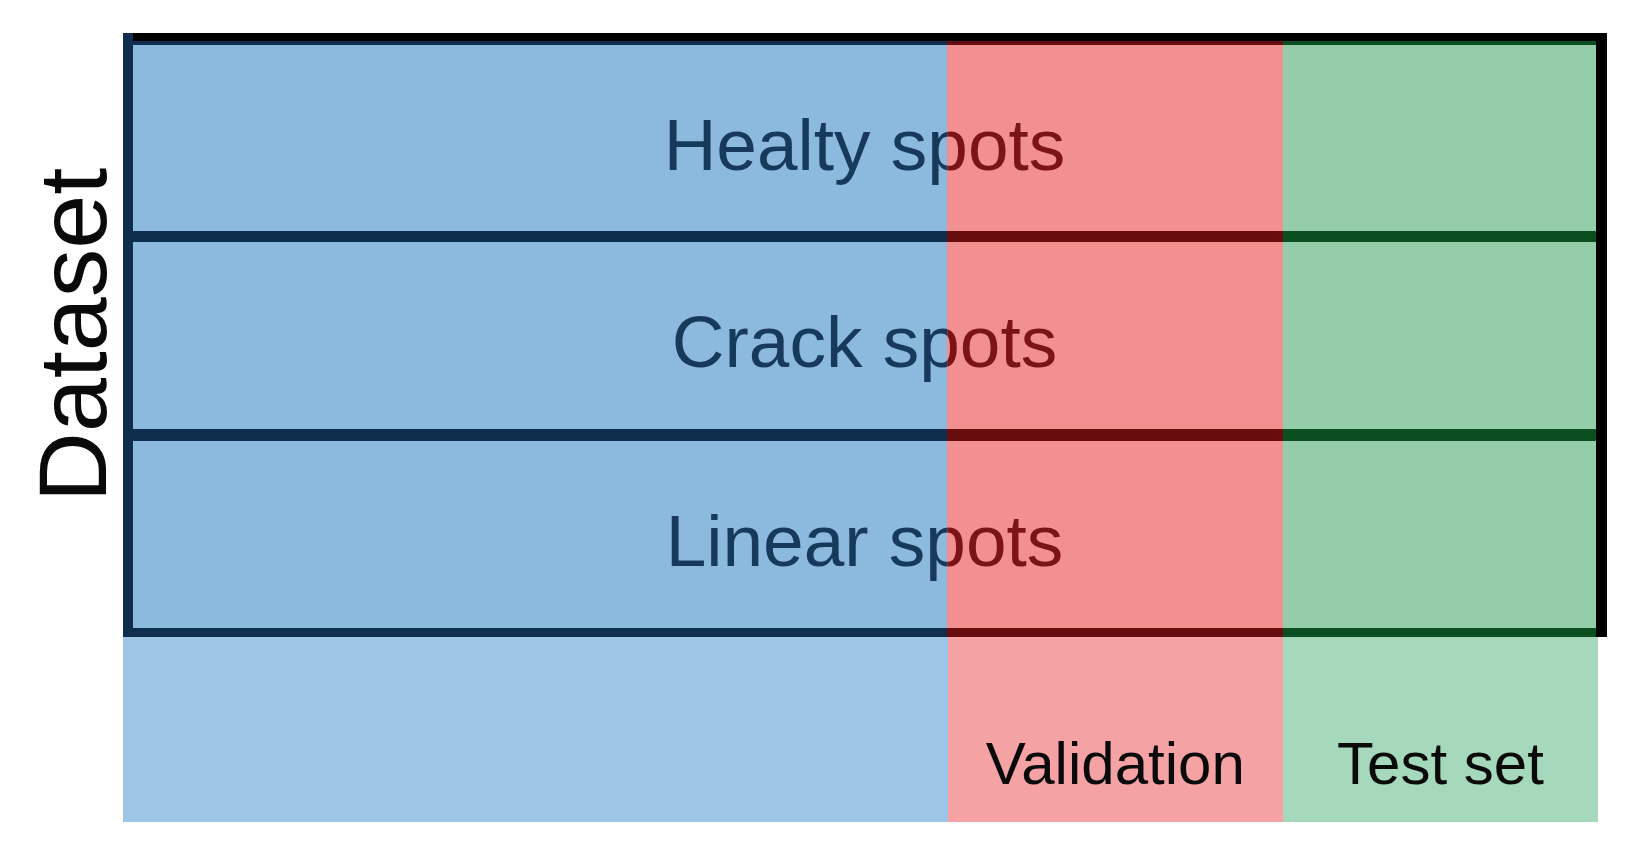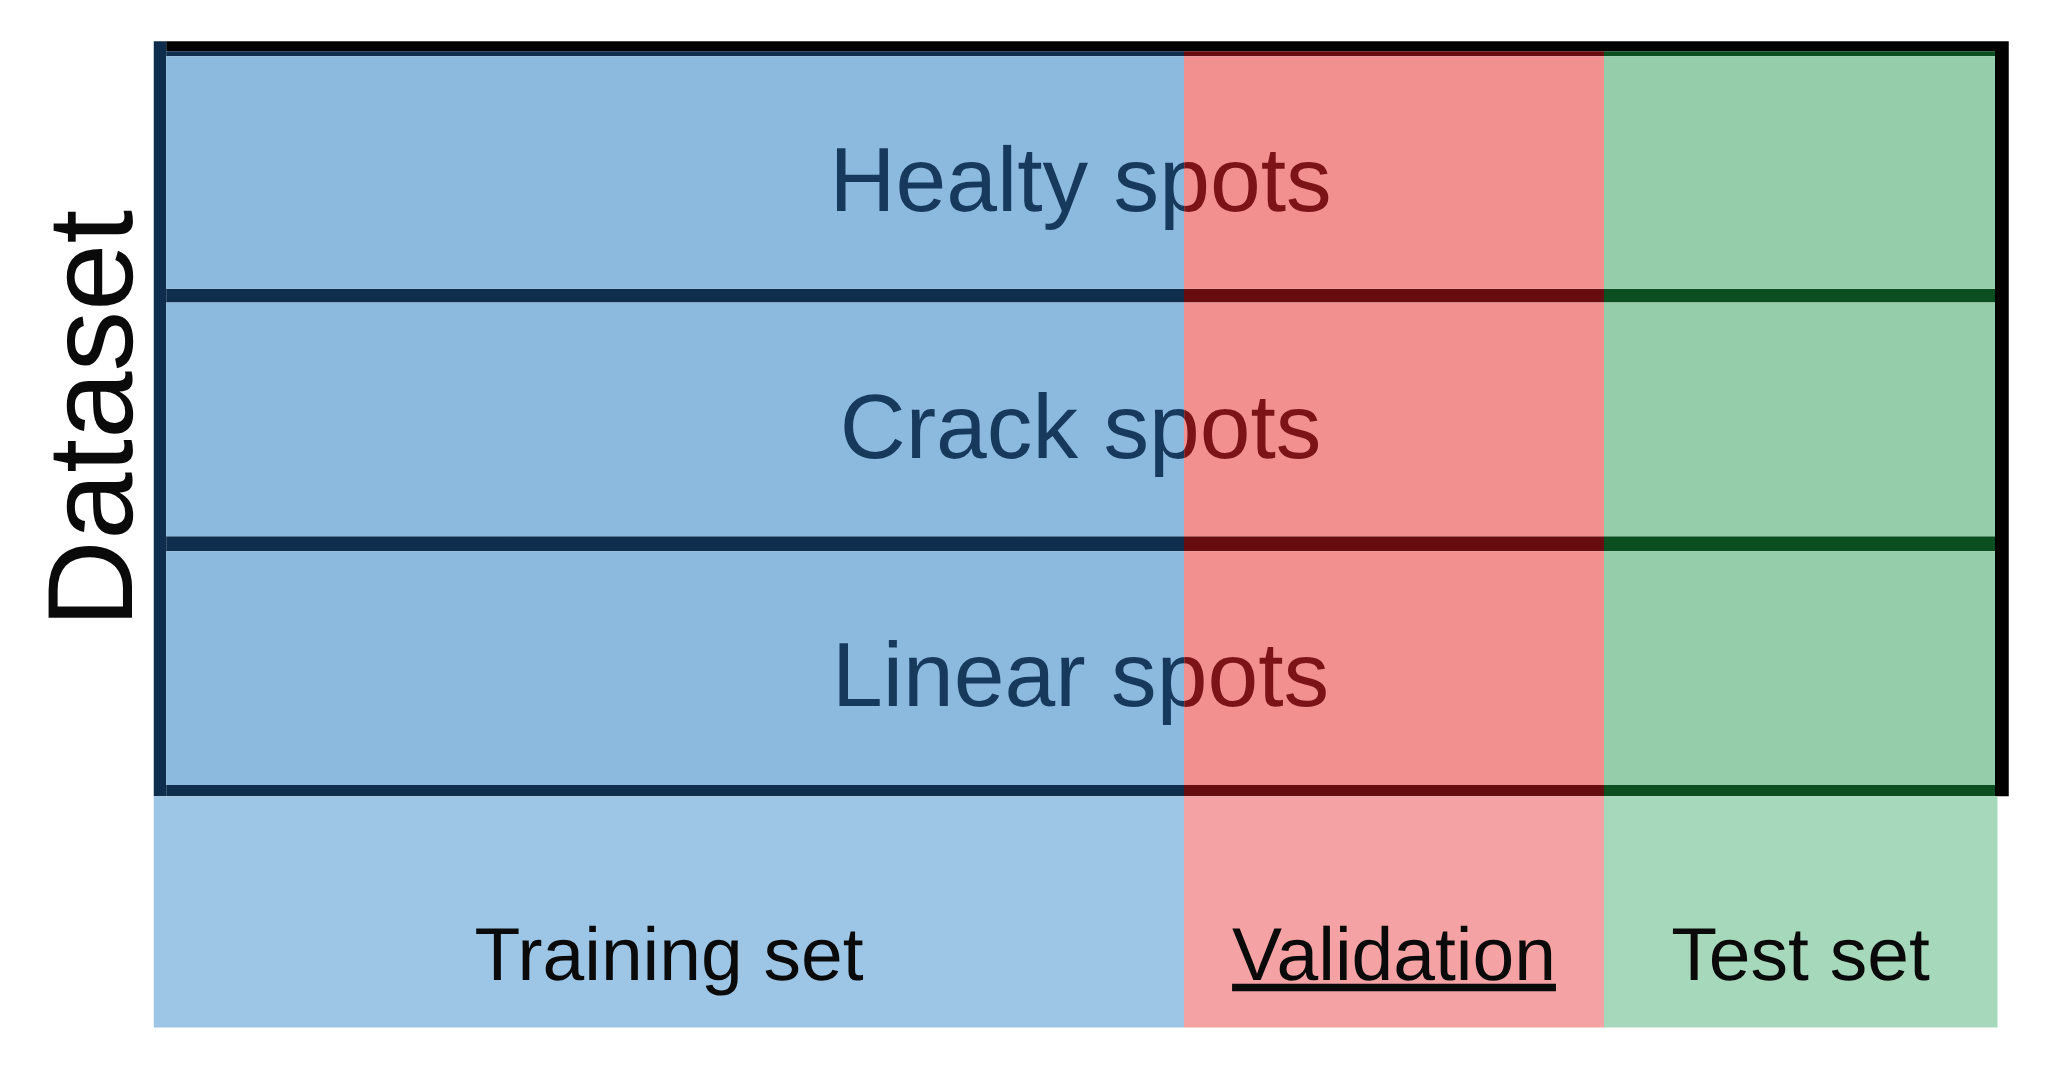"Training set" div.band-cell { html: <div> <div>Training set</div> </div> -> none }
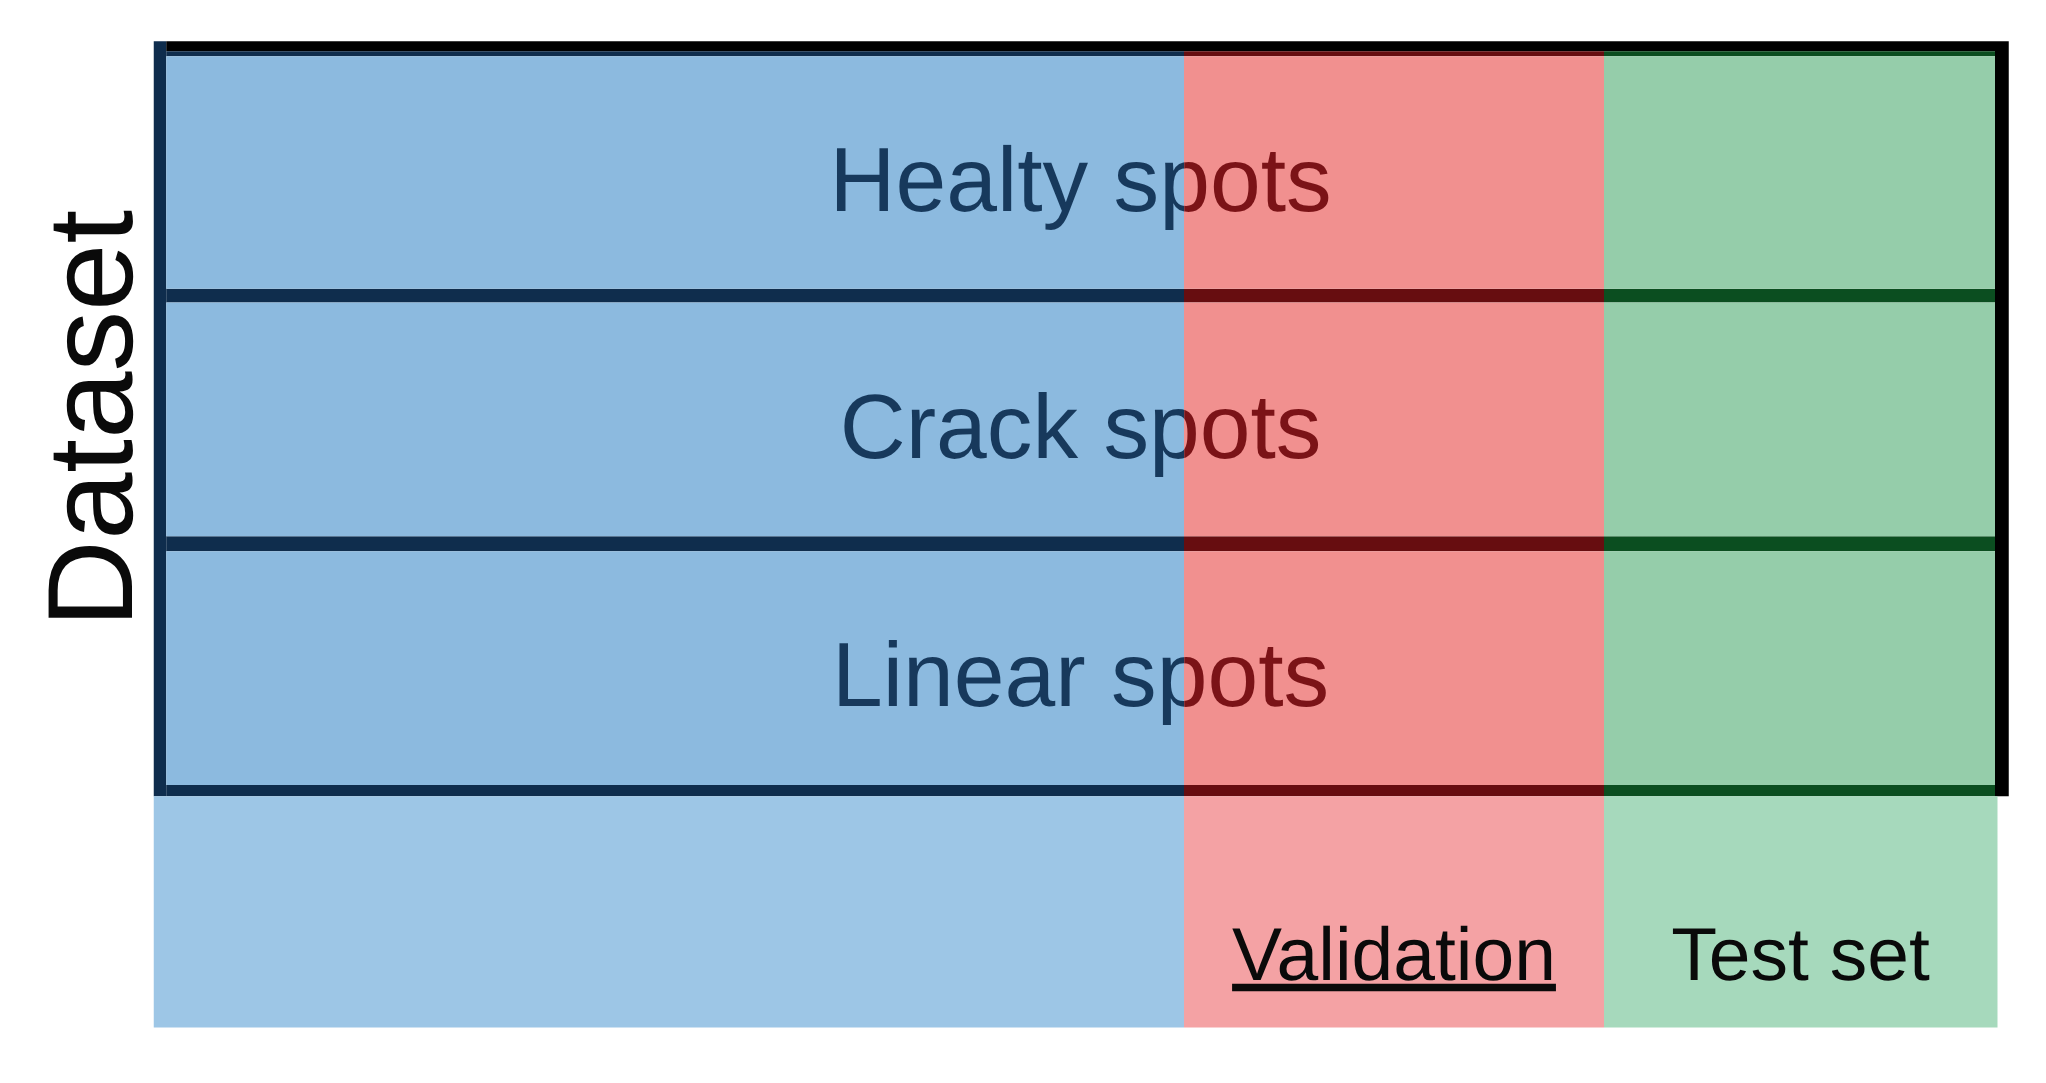"Validation" .band-cell.validation { text-decoration: underline -> none }
